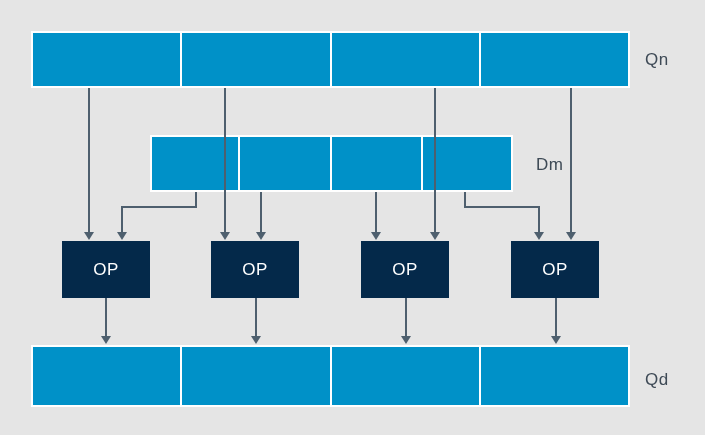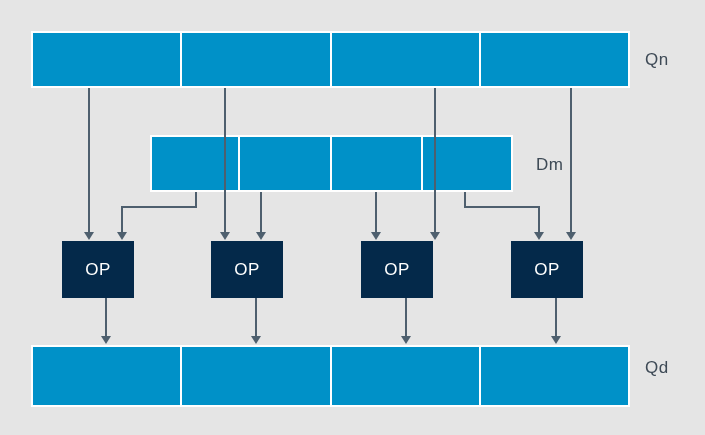"OP" .op-box { width: 72px -> 88px }
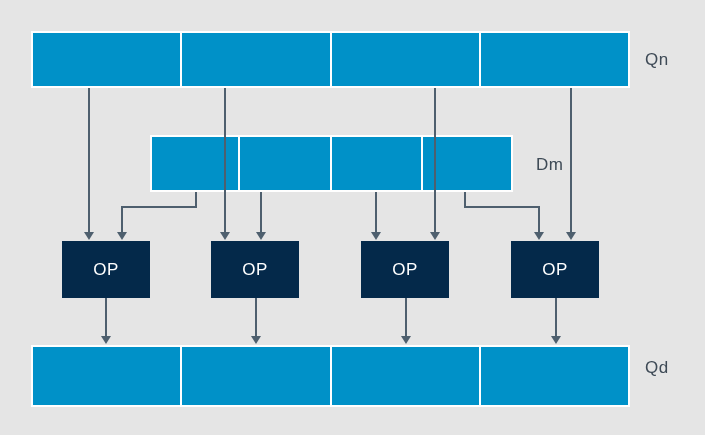"Qd" #label-qd { top: 358px -> 370px }
